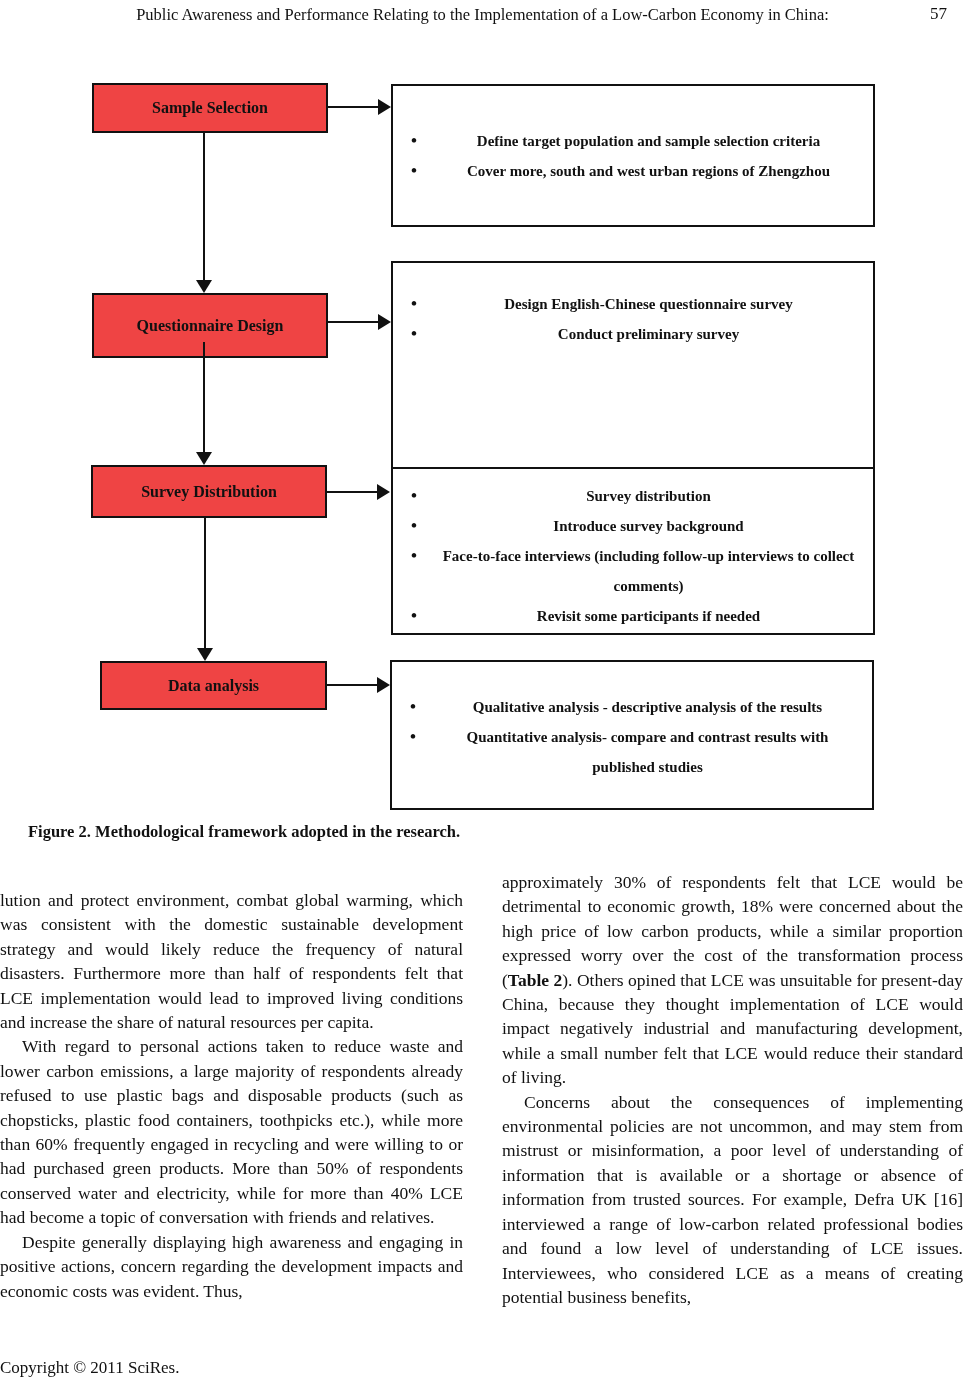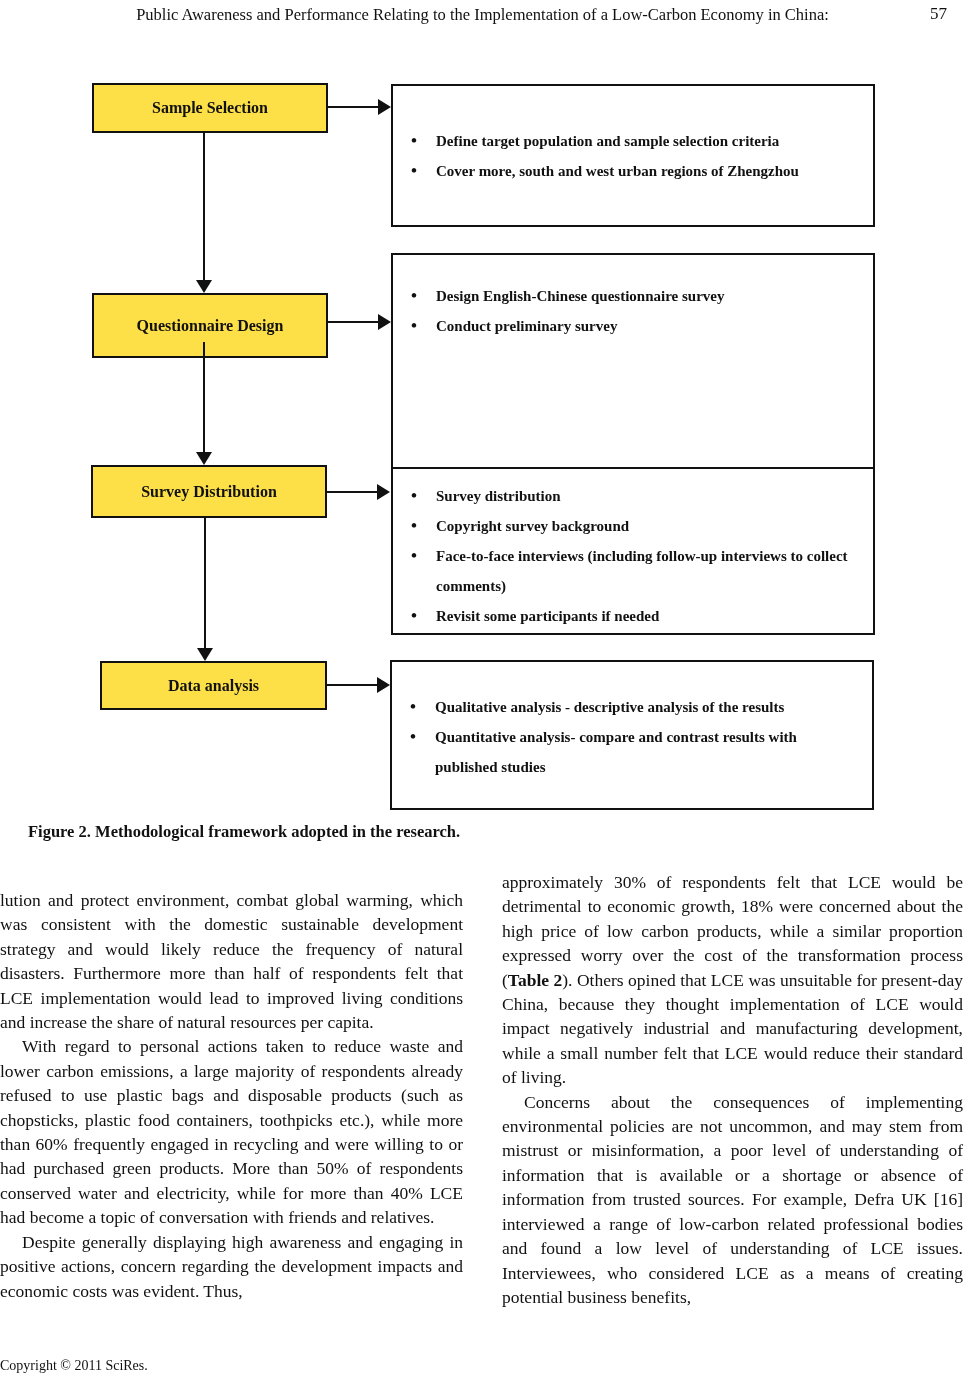"Sample Selection" .step-box { background: #fde047 -> #ef4444 }
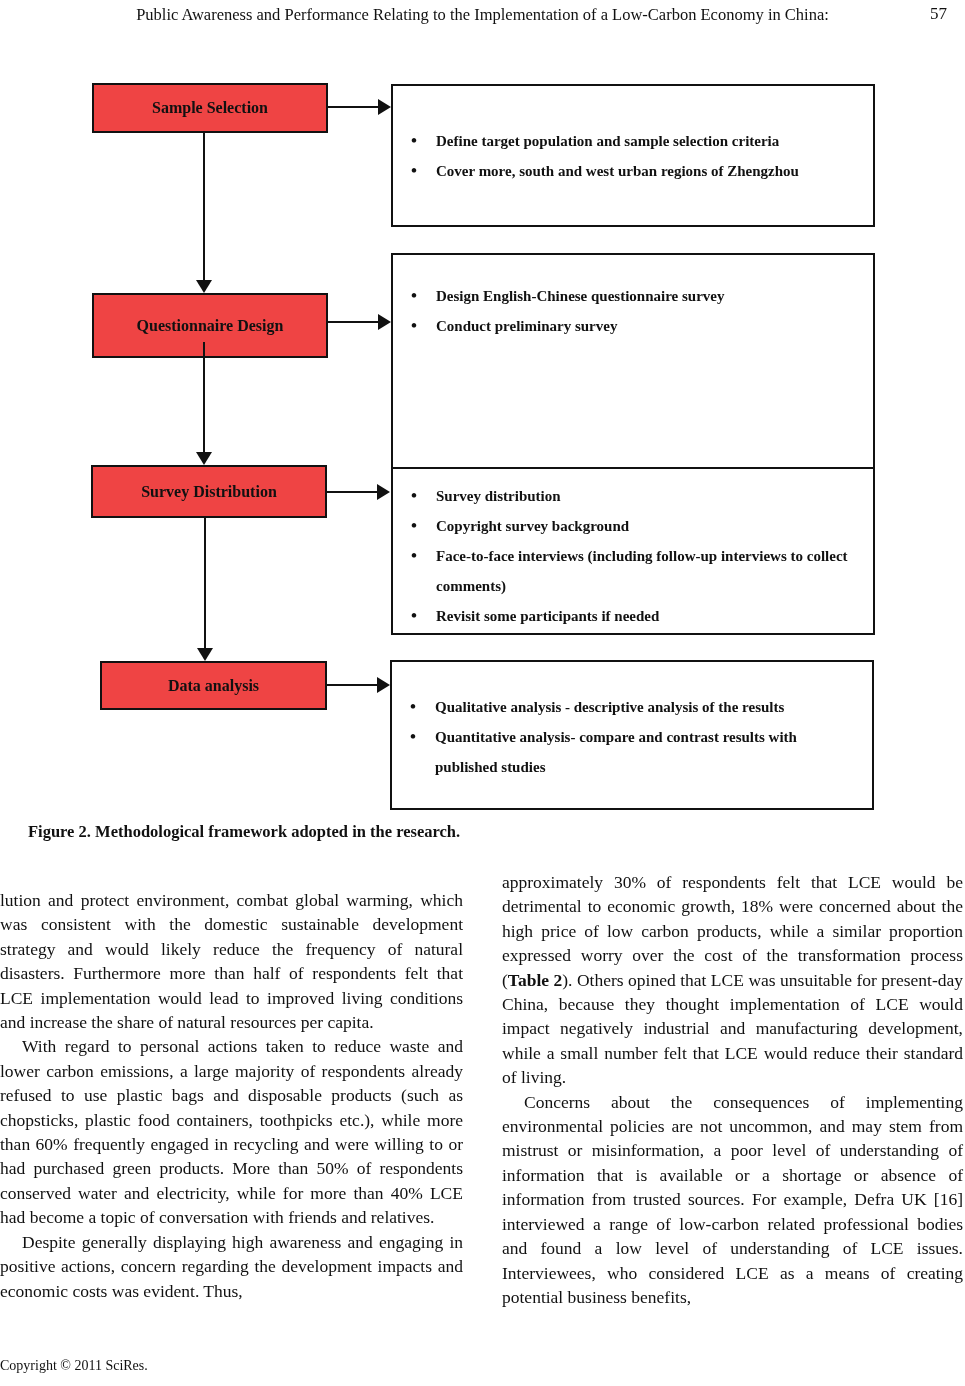"Define target population and sample" .detail-box ul { text-align: none -> center }
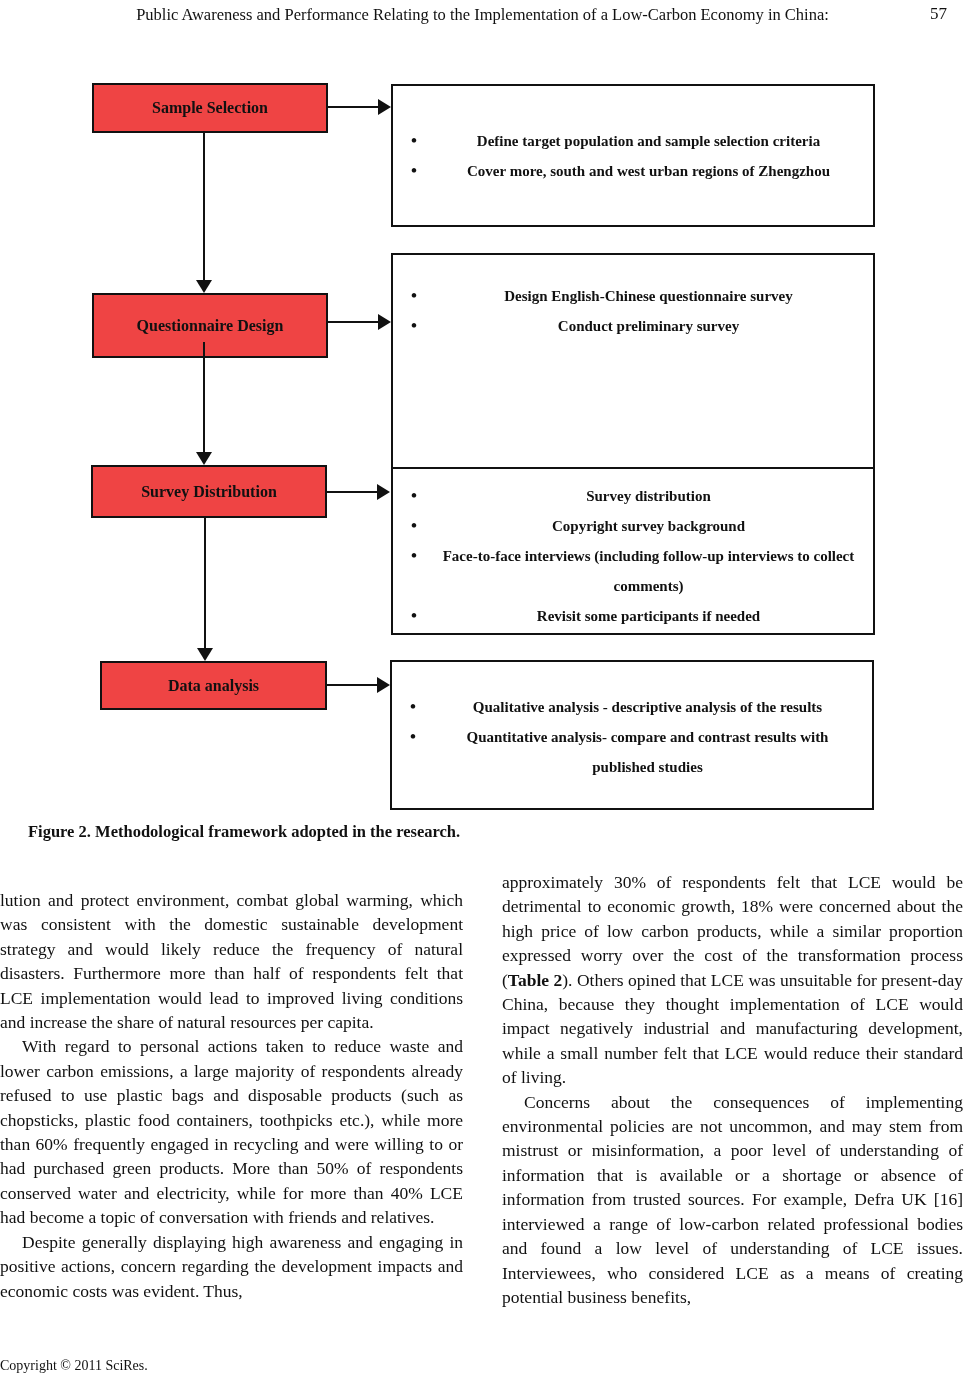"Design English-Chinese questionnaire" div.detail-box { top: 253px -> 261px }
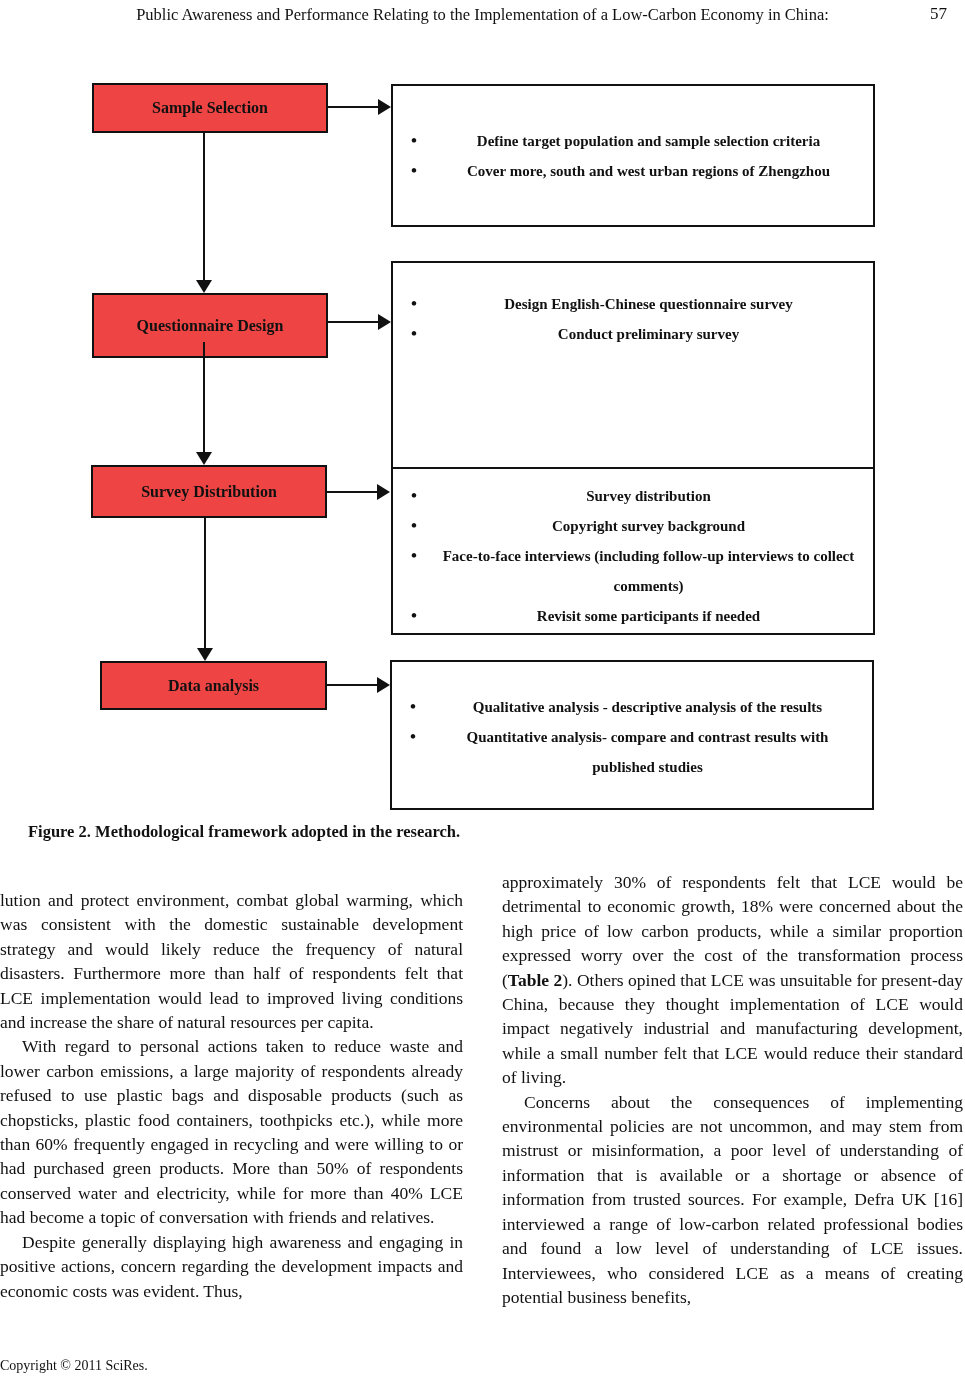"Copyright survey background" li { text: Copyright -> Introduce }
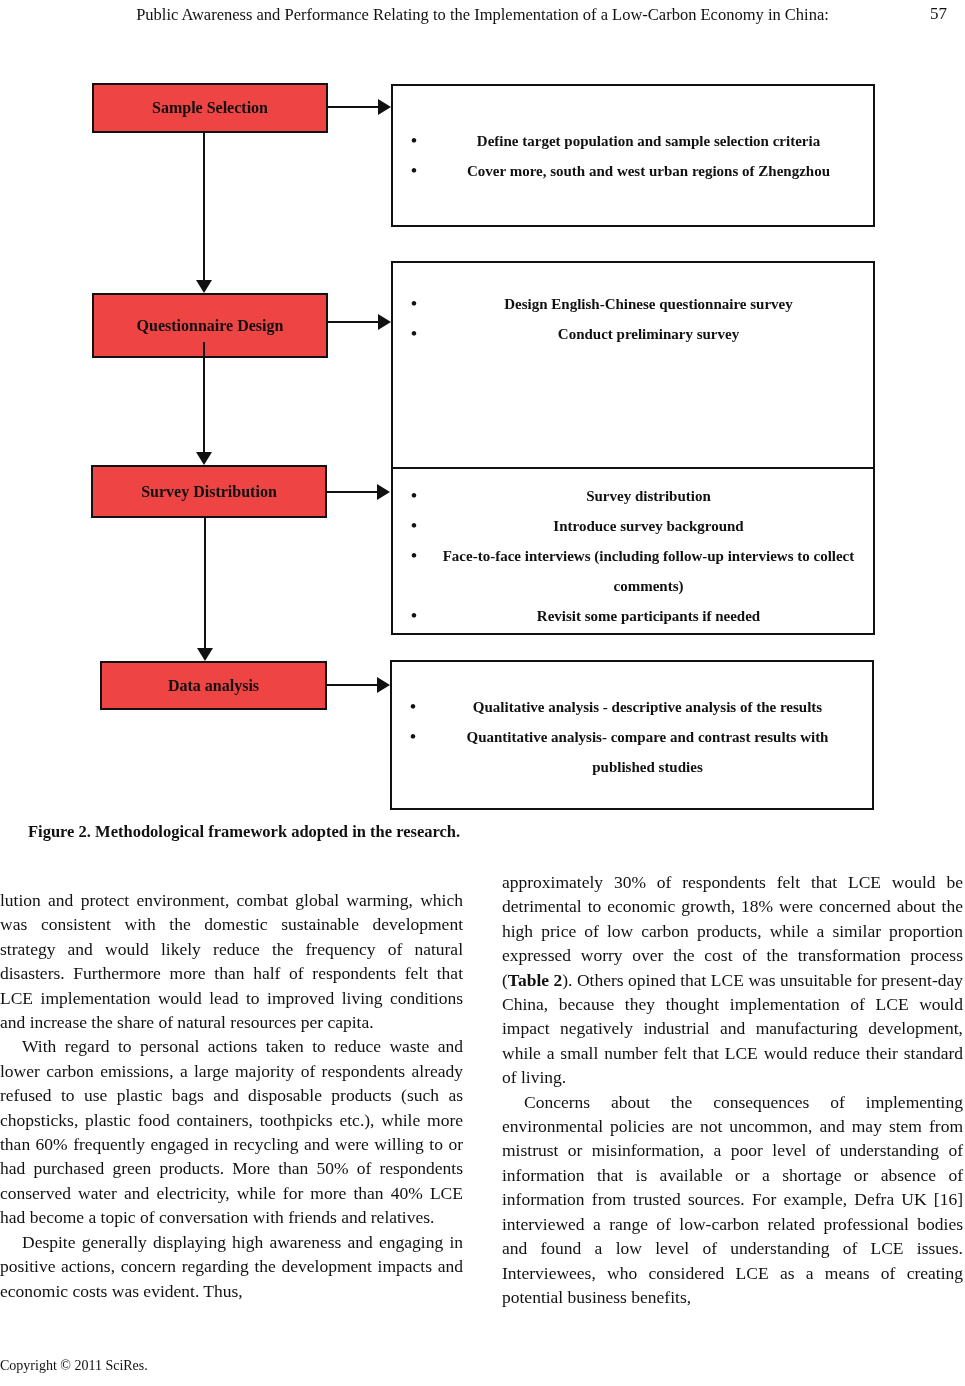"Copyright © 2011 SciRes." .footer-copy { font-size: 14px -> 17px }
